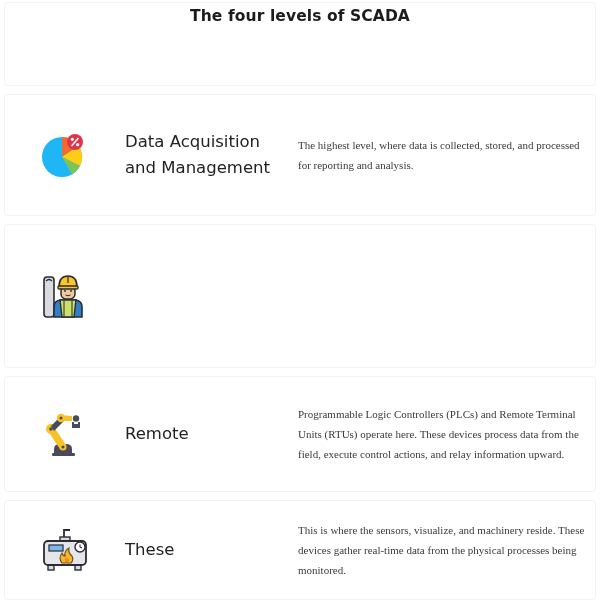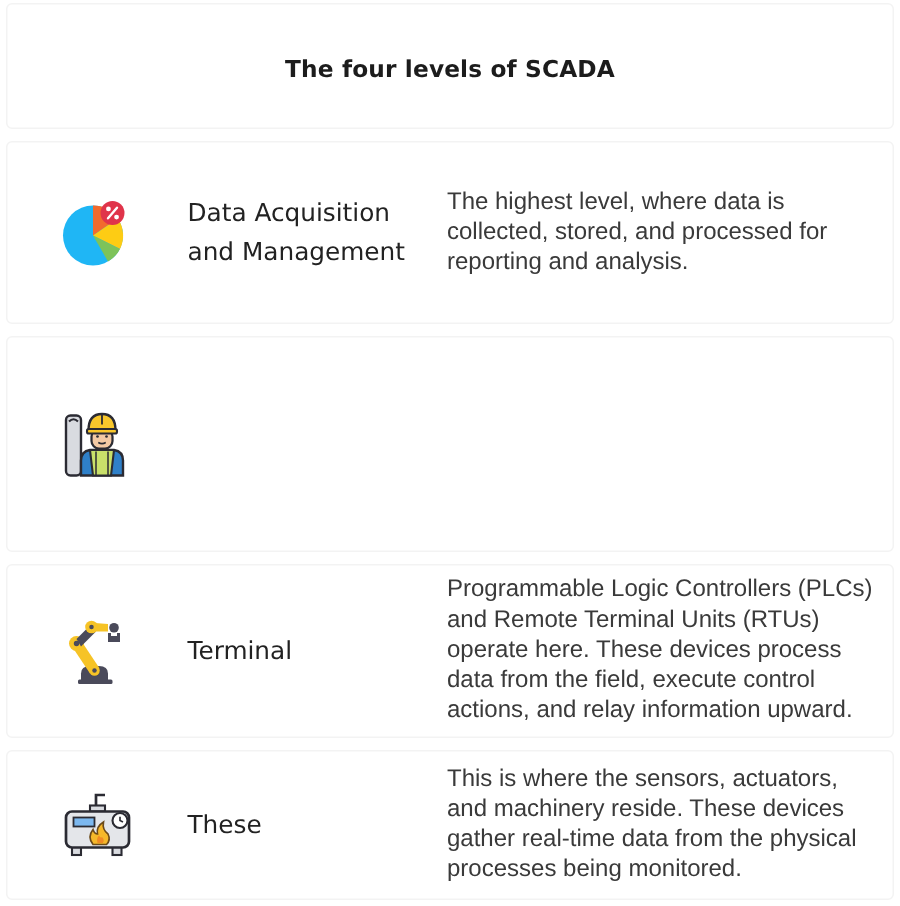"The four levels of SCADA" .header-card { align-items: center -> flex-start }
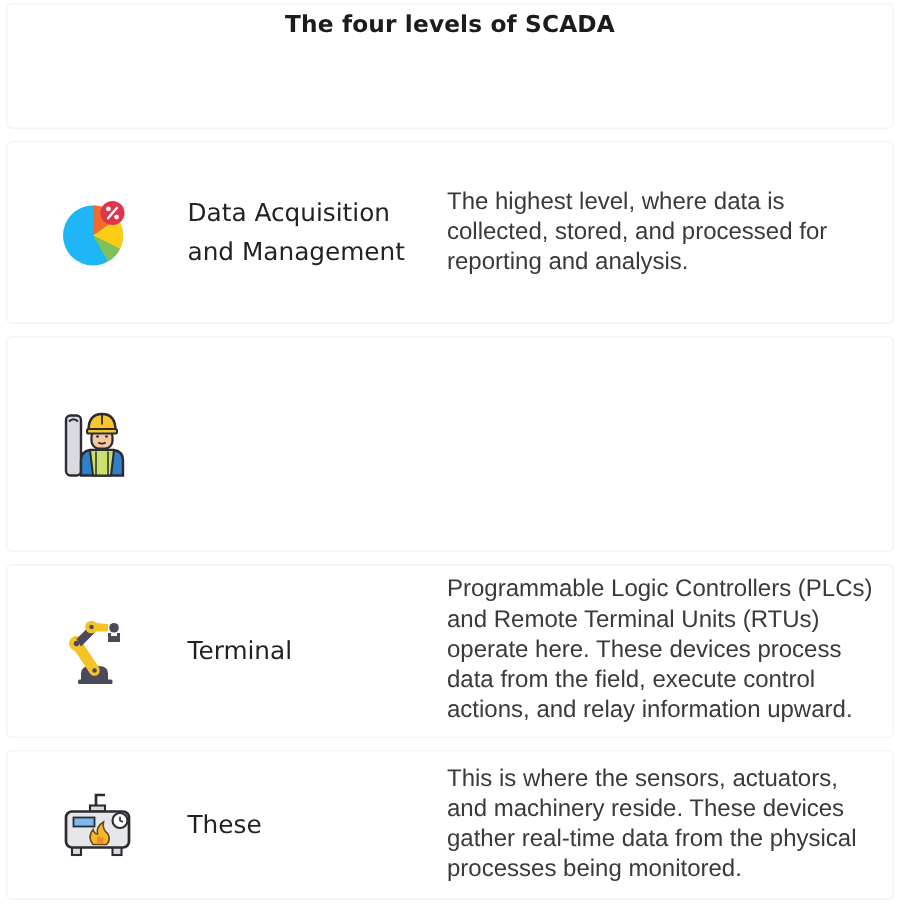"The highest level, where data" .level-desc { font-family: Liberation Sans, sans-serif -> Liberation Serif, serif; font-size: 16px -> 11px }
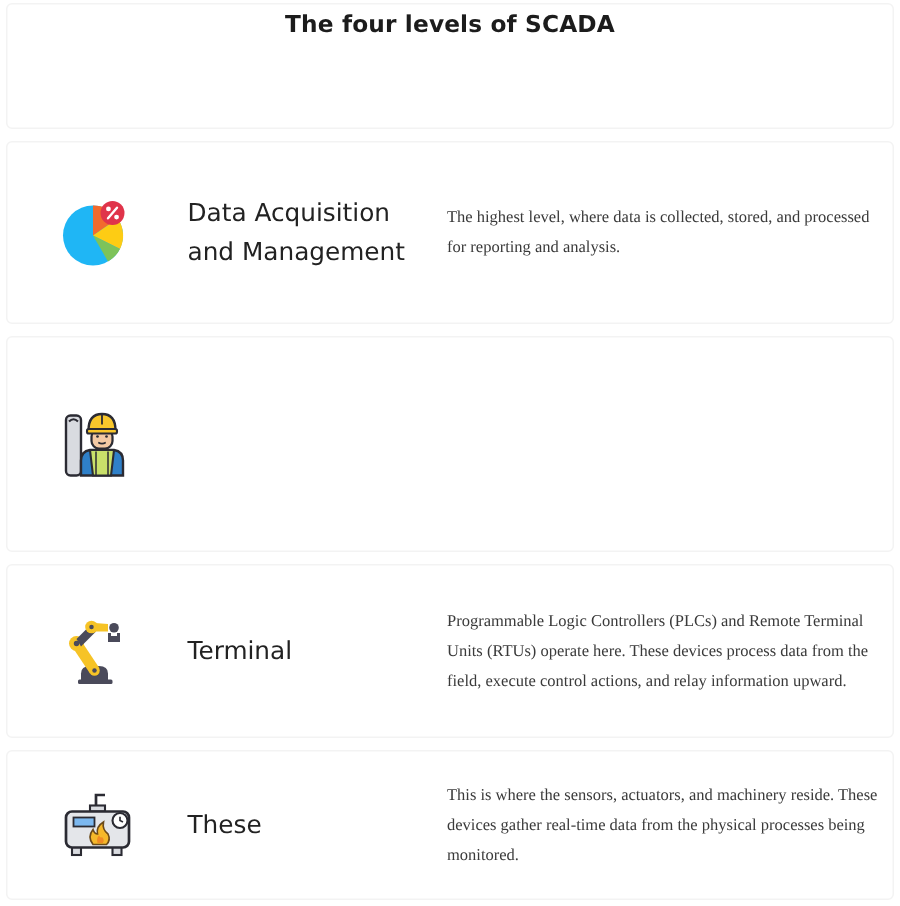"Terminal" div.level-name { text: Terminal -> Remote }
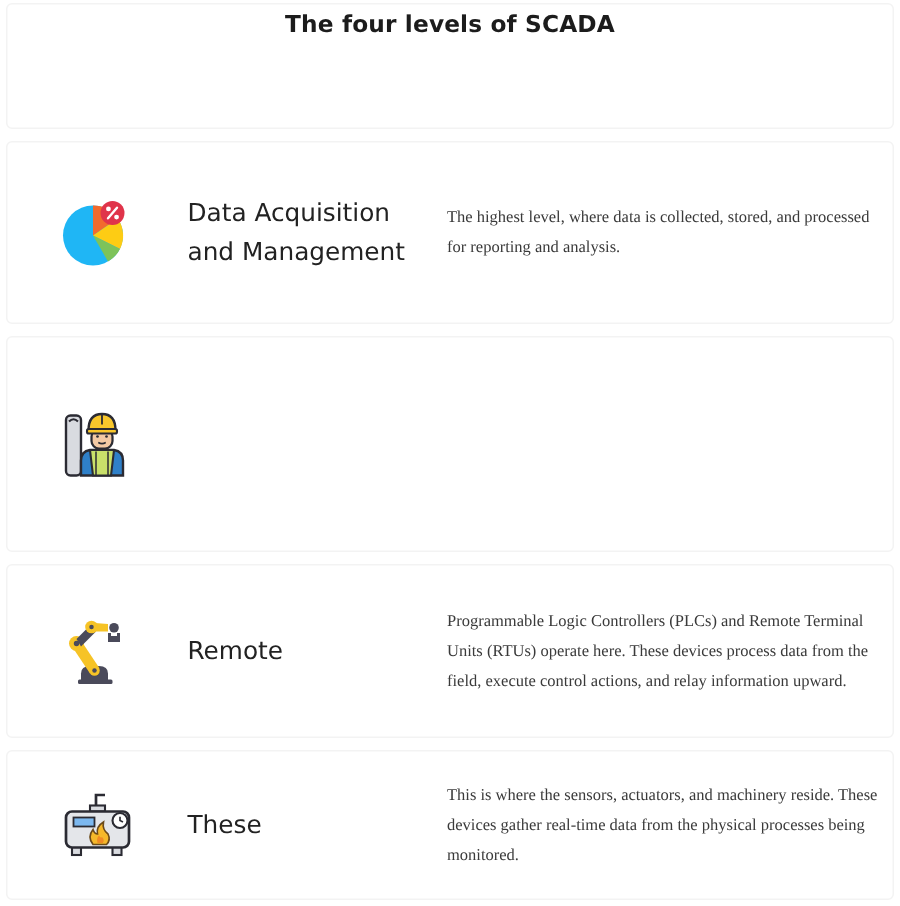"This is where the sensors," div.level-desc { text: actuators -> visualize }
